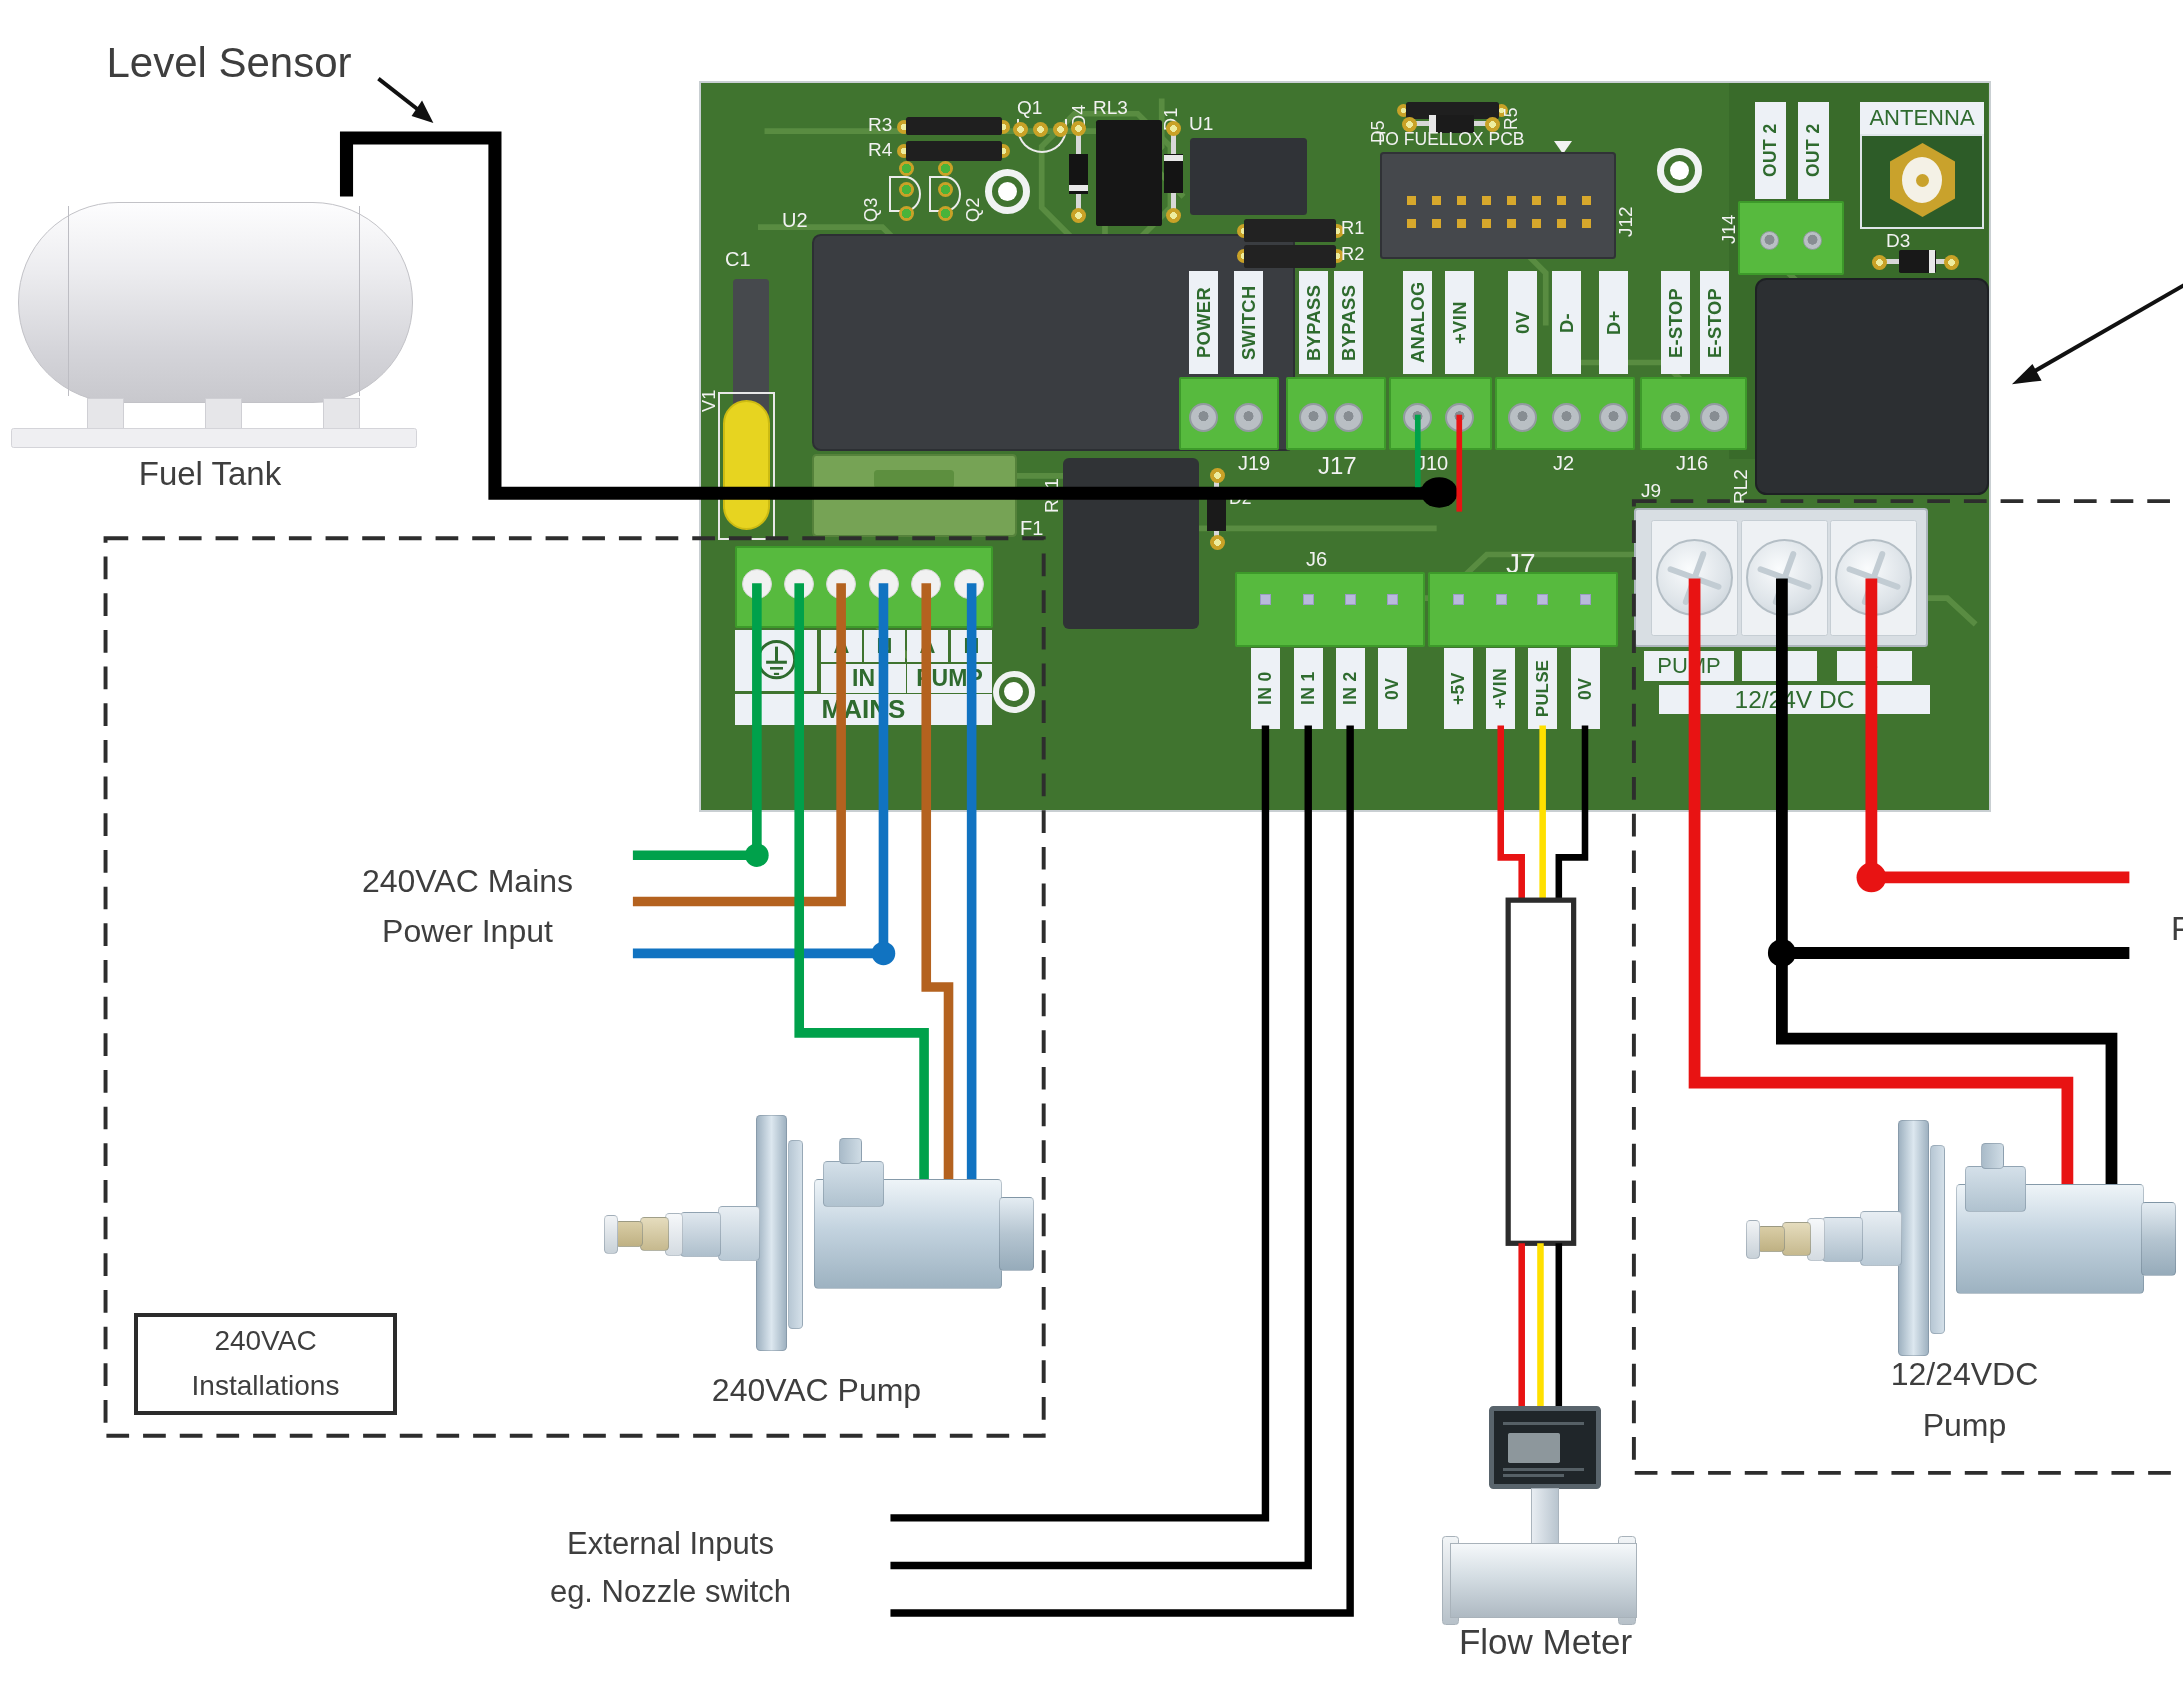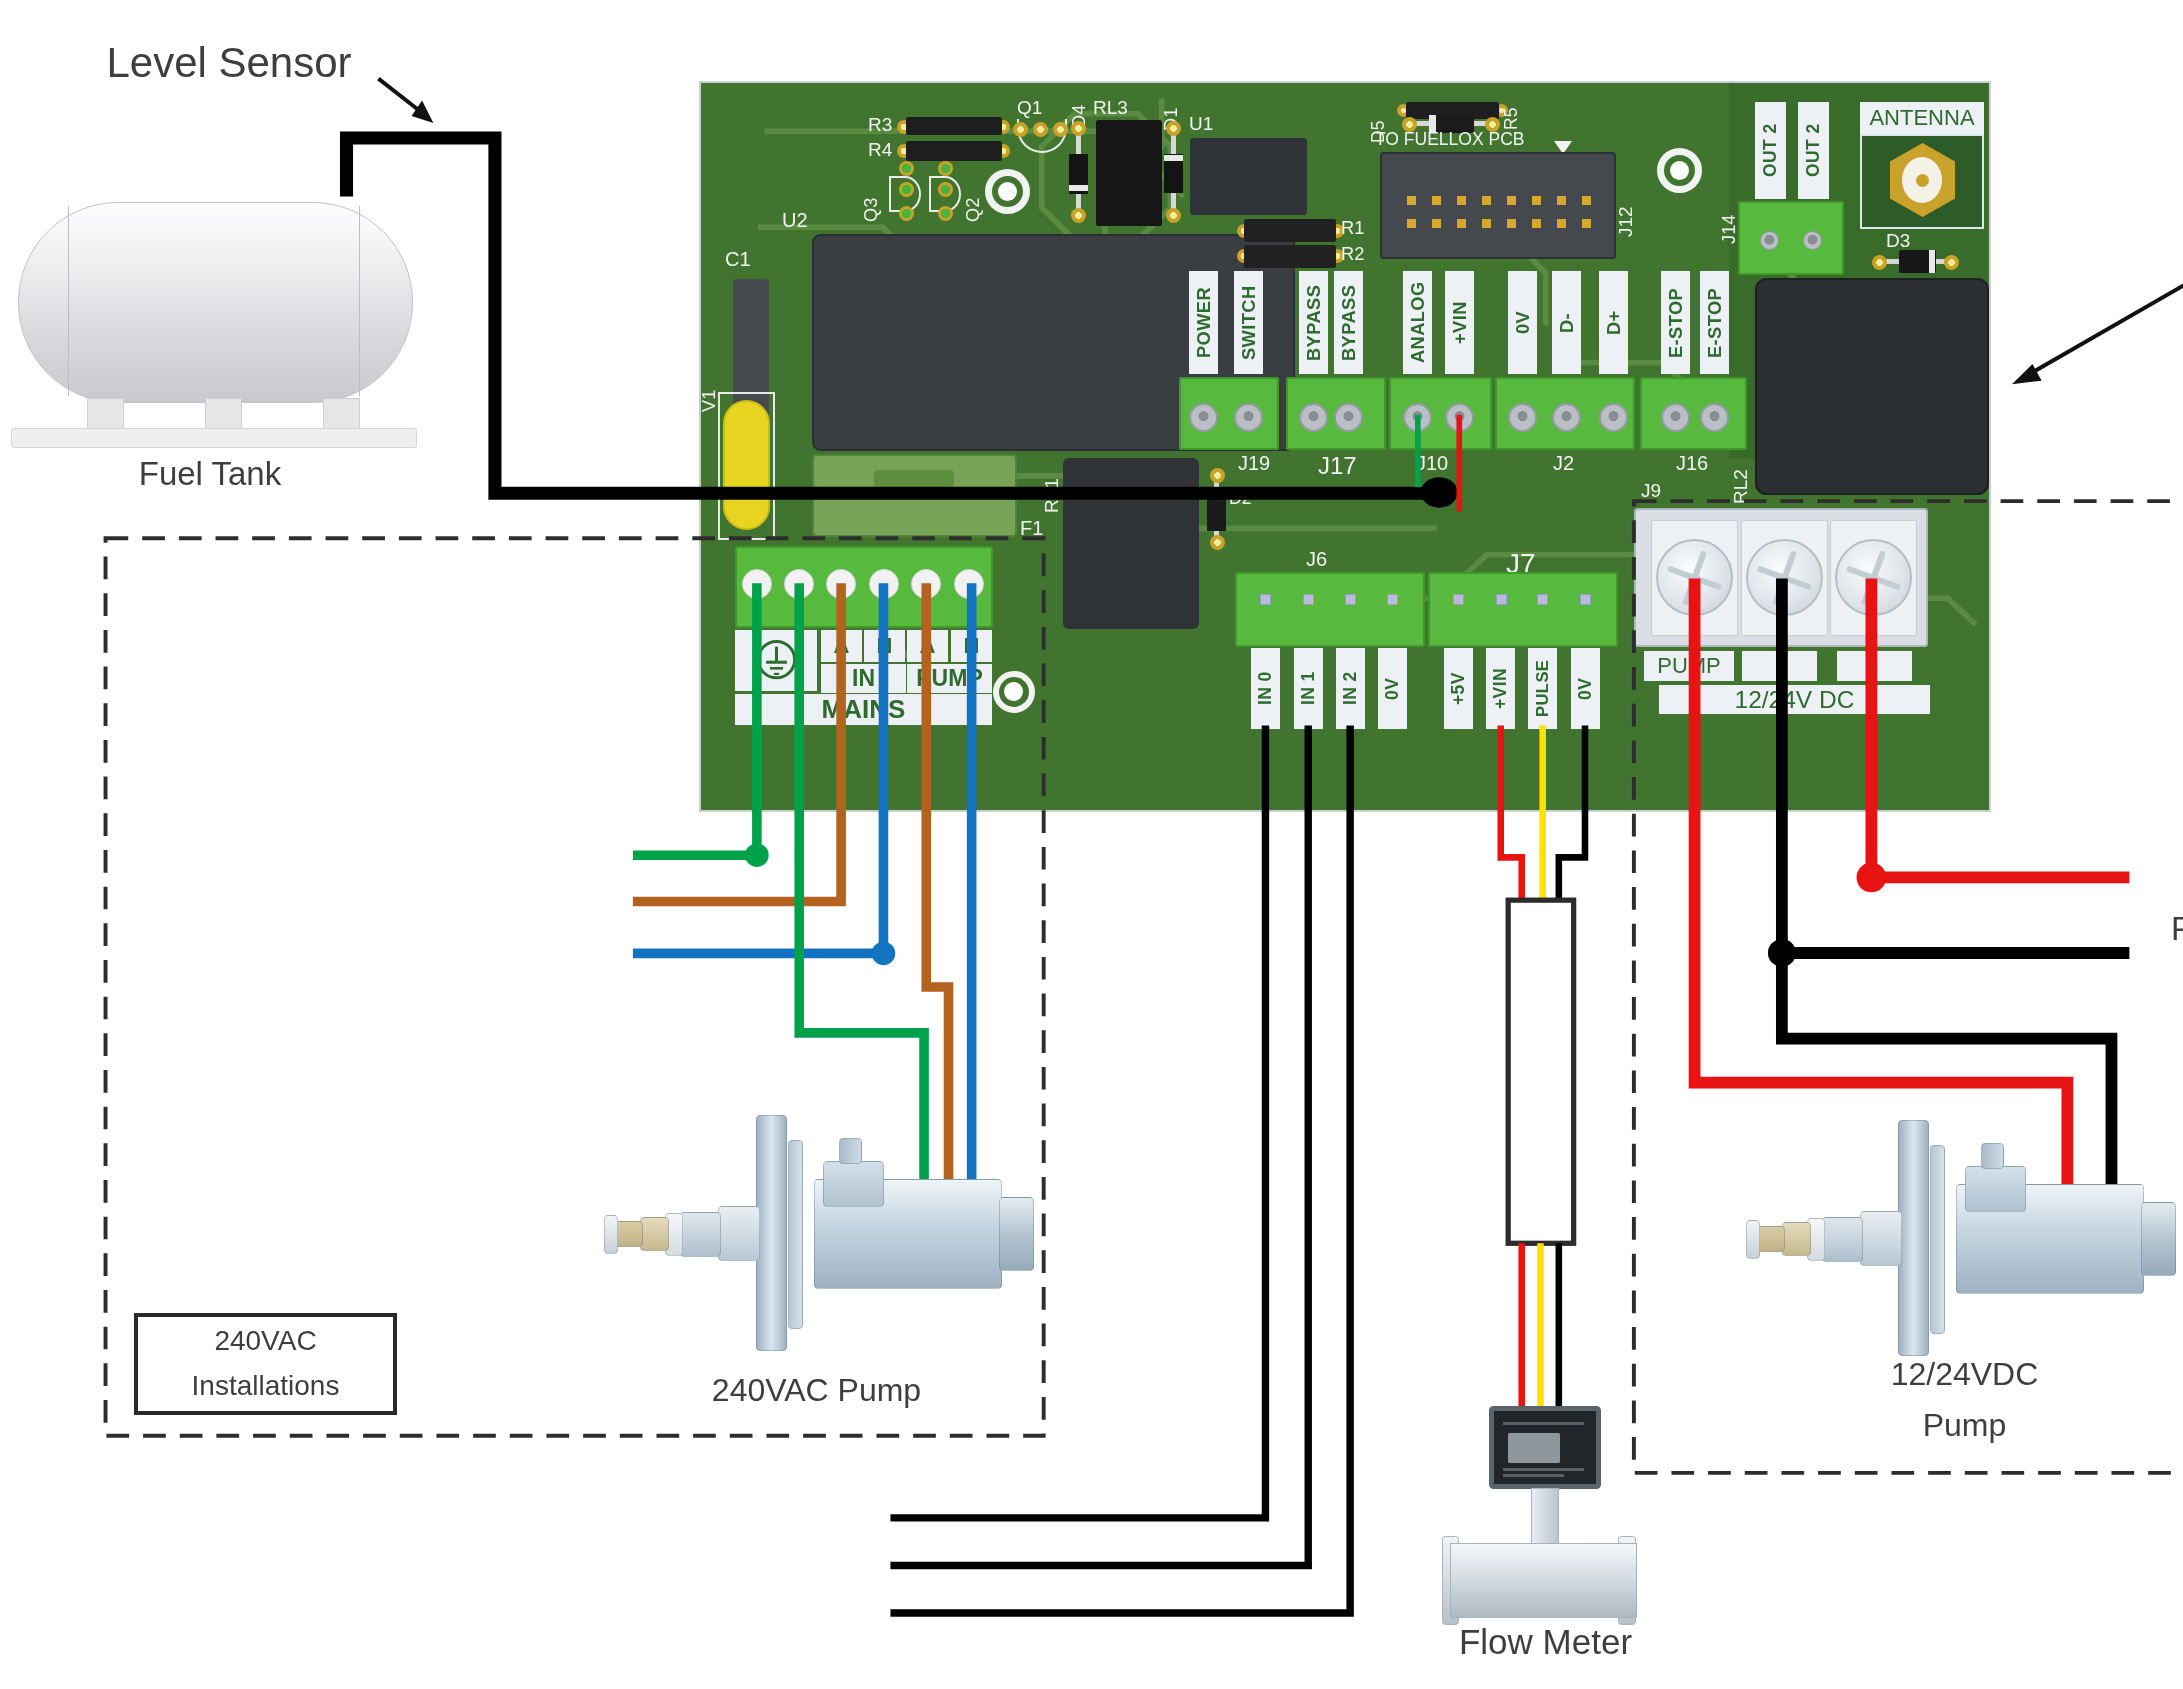"240VAC Mains" div.gtxt { html: none -> <div> <div>240VAC Mains</div> <div>Power Input</div> </div> }
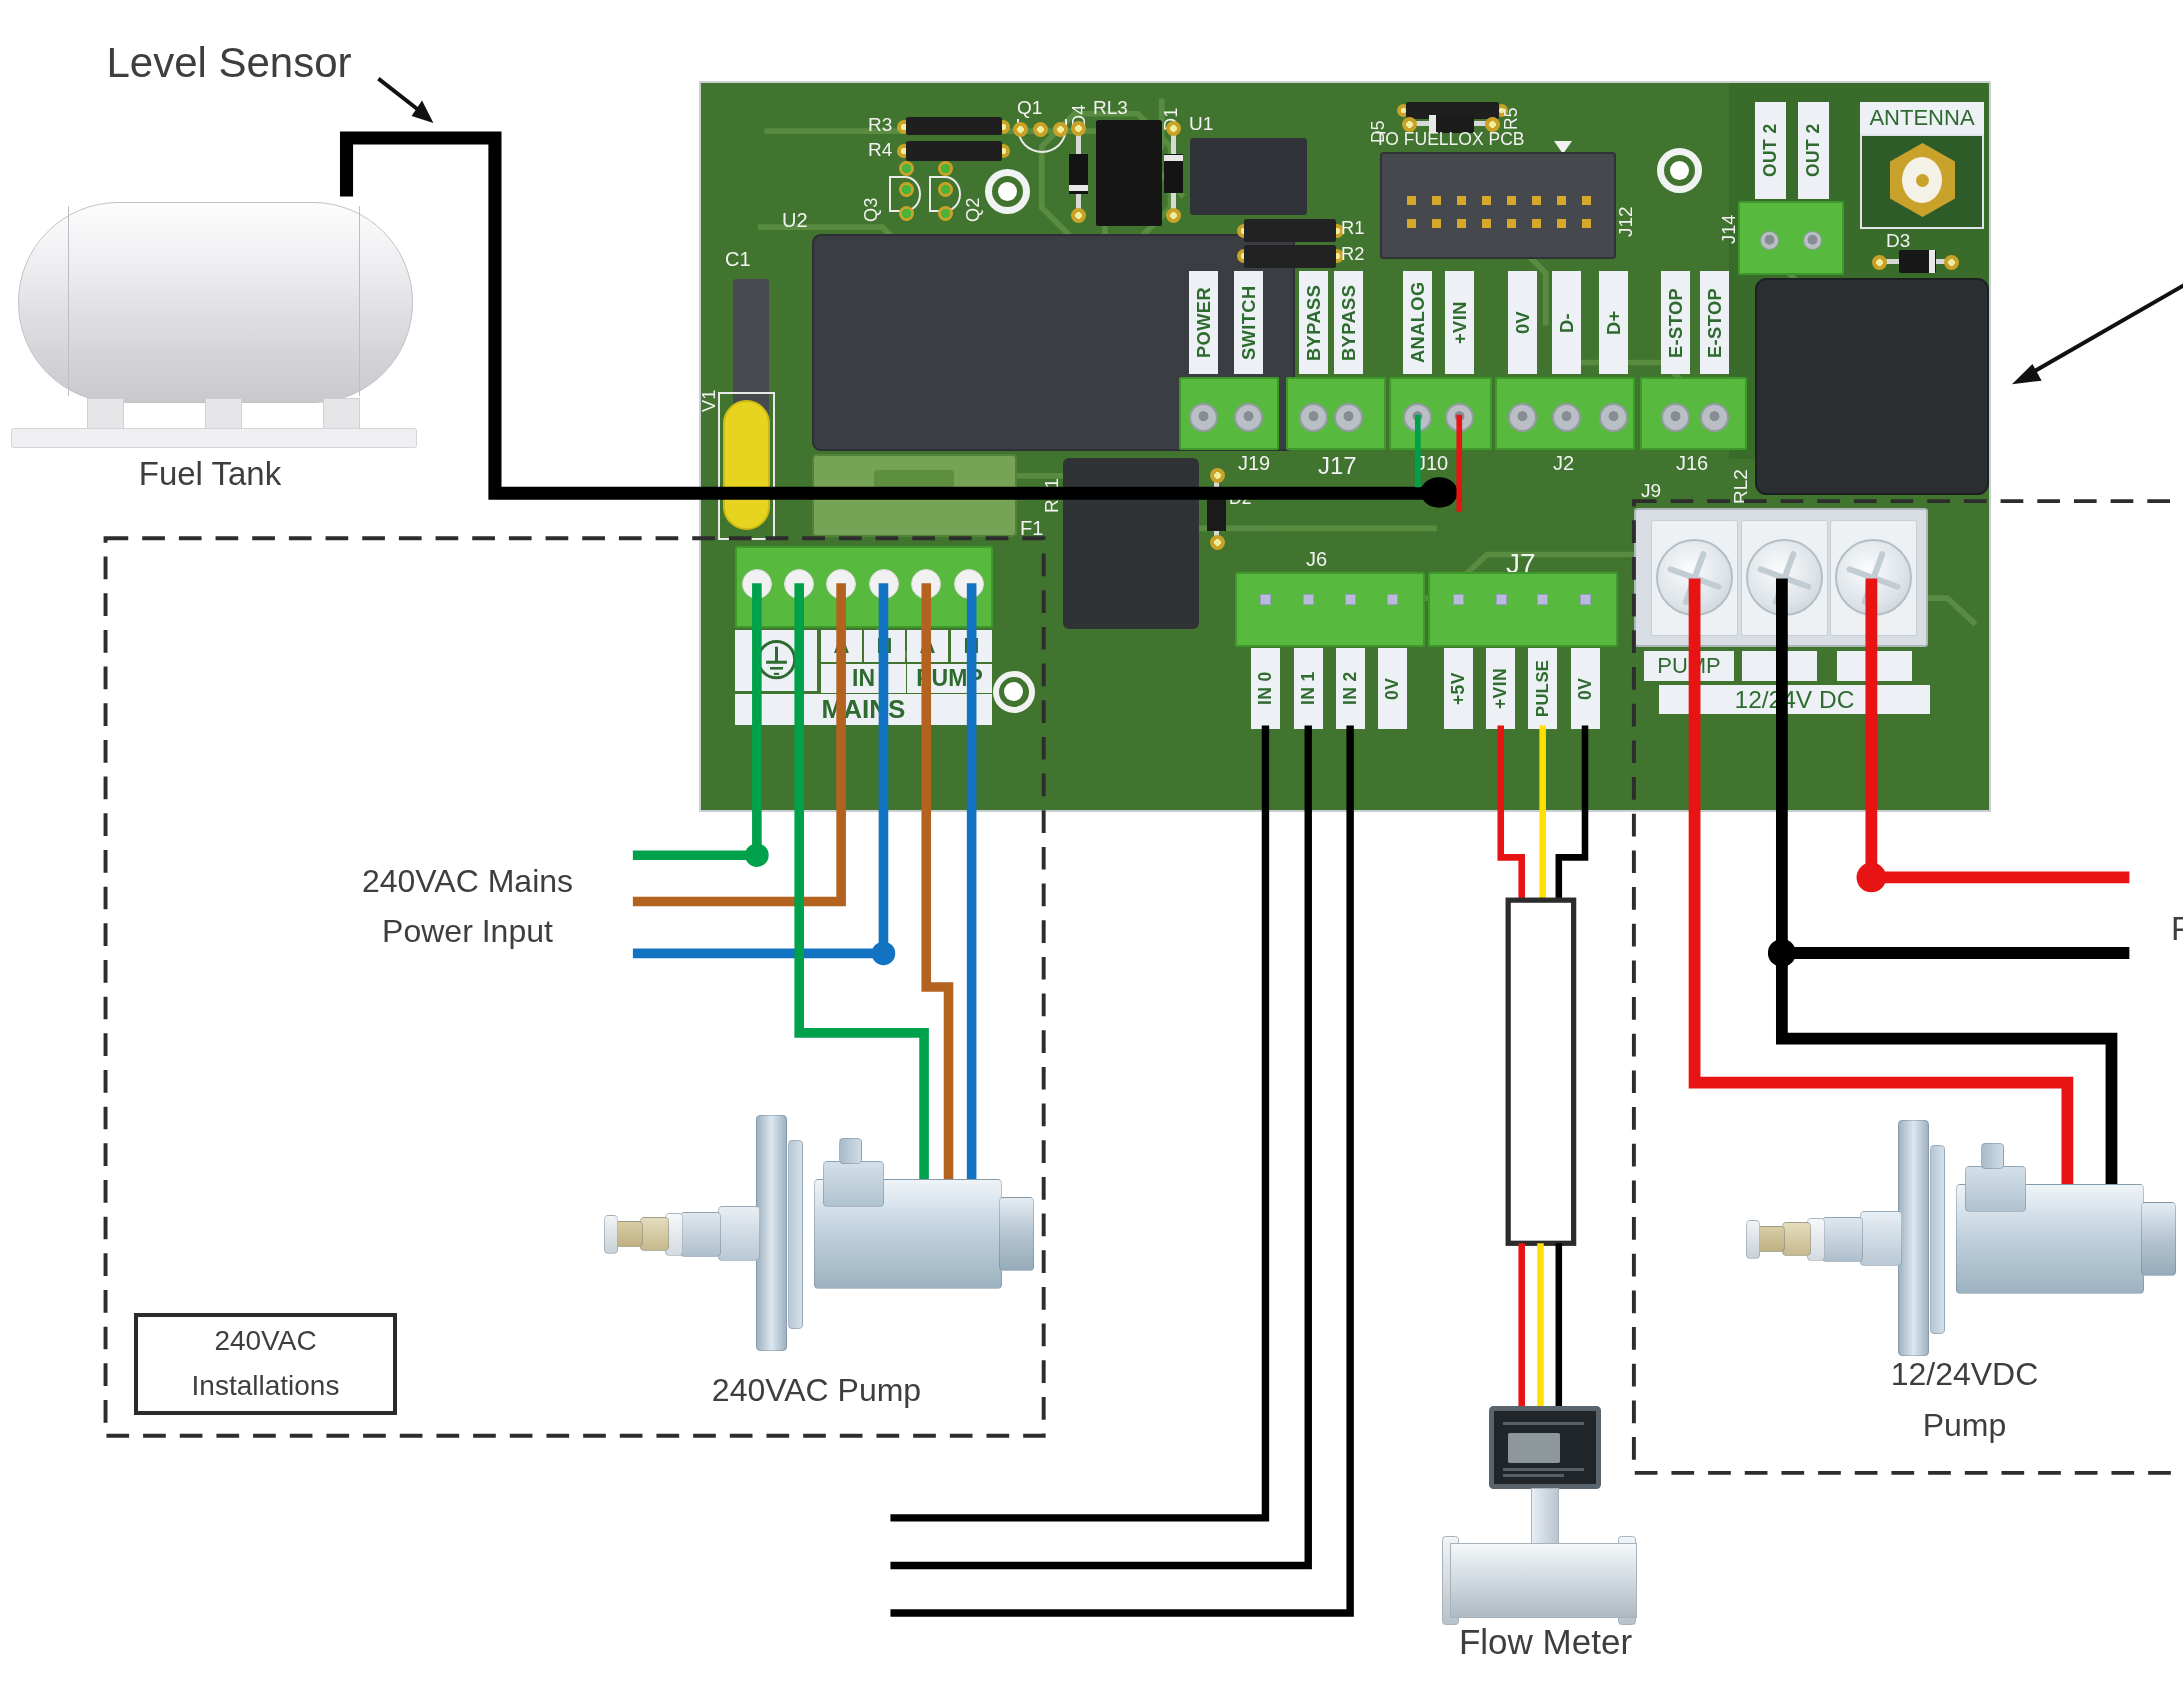"External Inputs" div.gtxt { html: none -> <div> <div>External Inputs</div> <div>eg. Nozzle switch</div> </div> }
